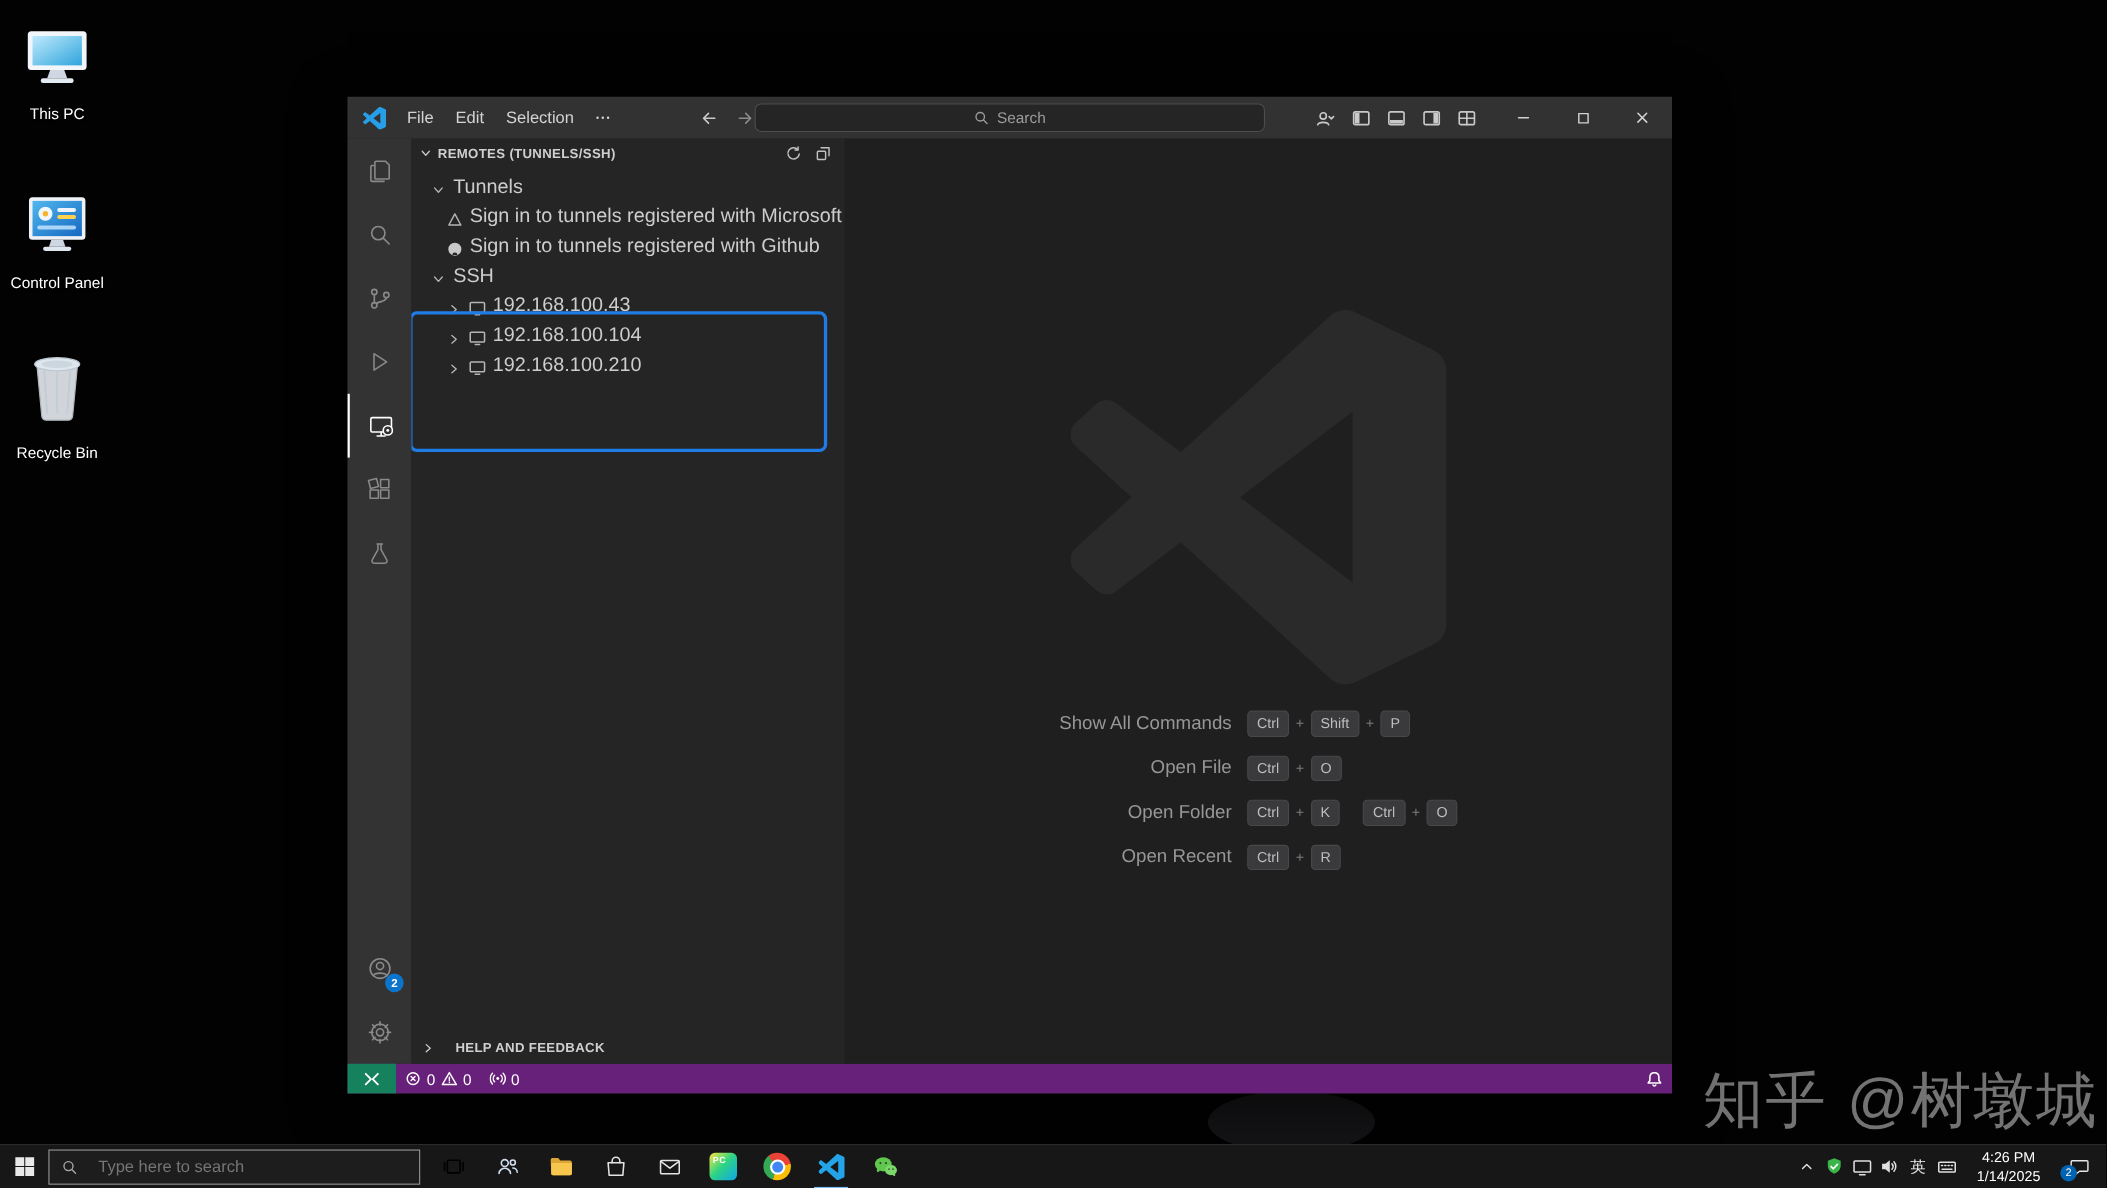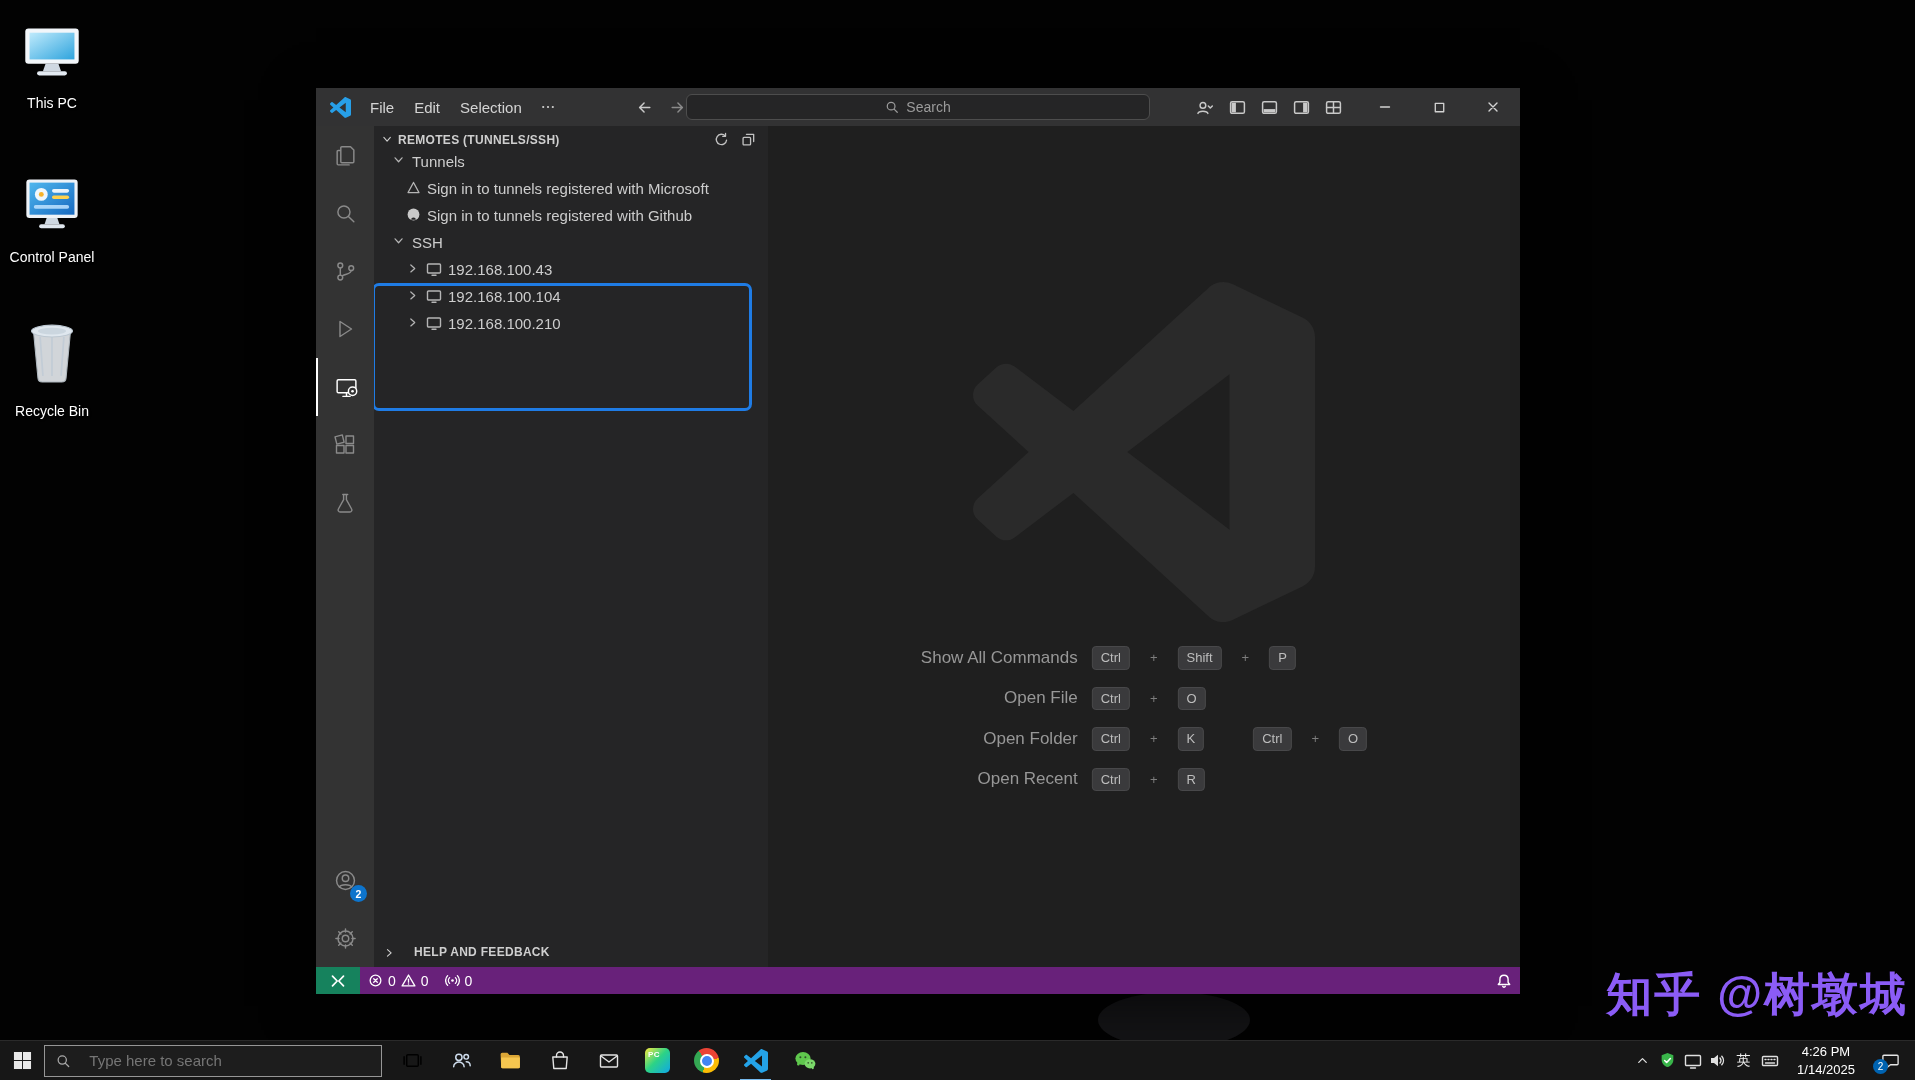"Tunnels" .row { align-items: flex-start -> flex-end; font-size: 15px -> 18px }
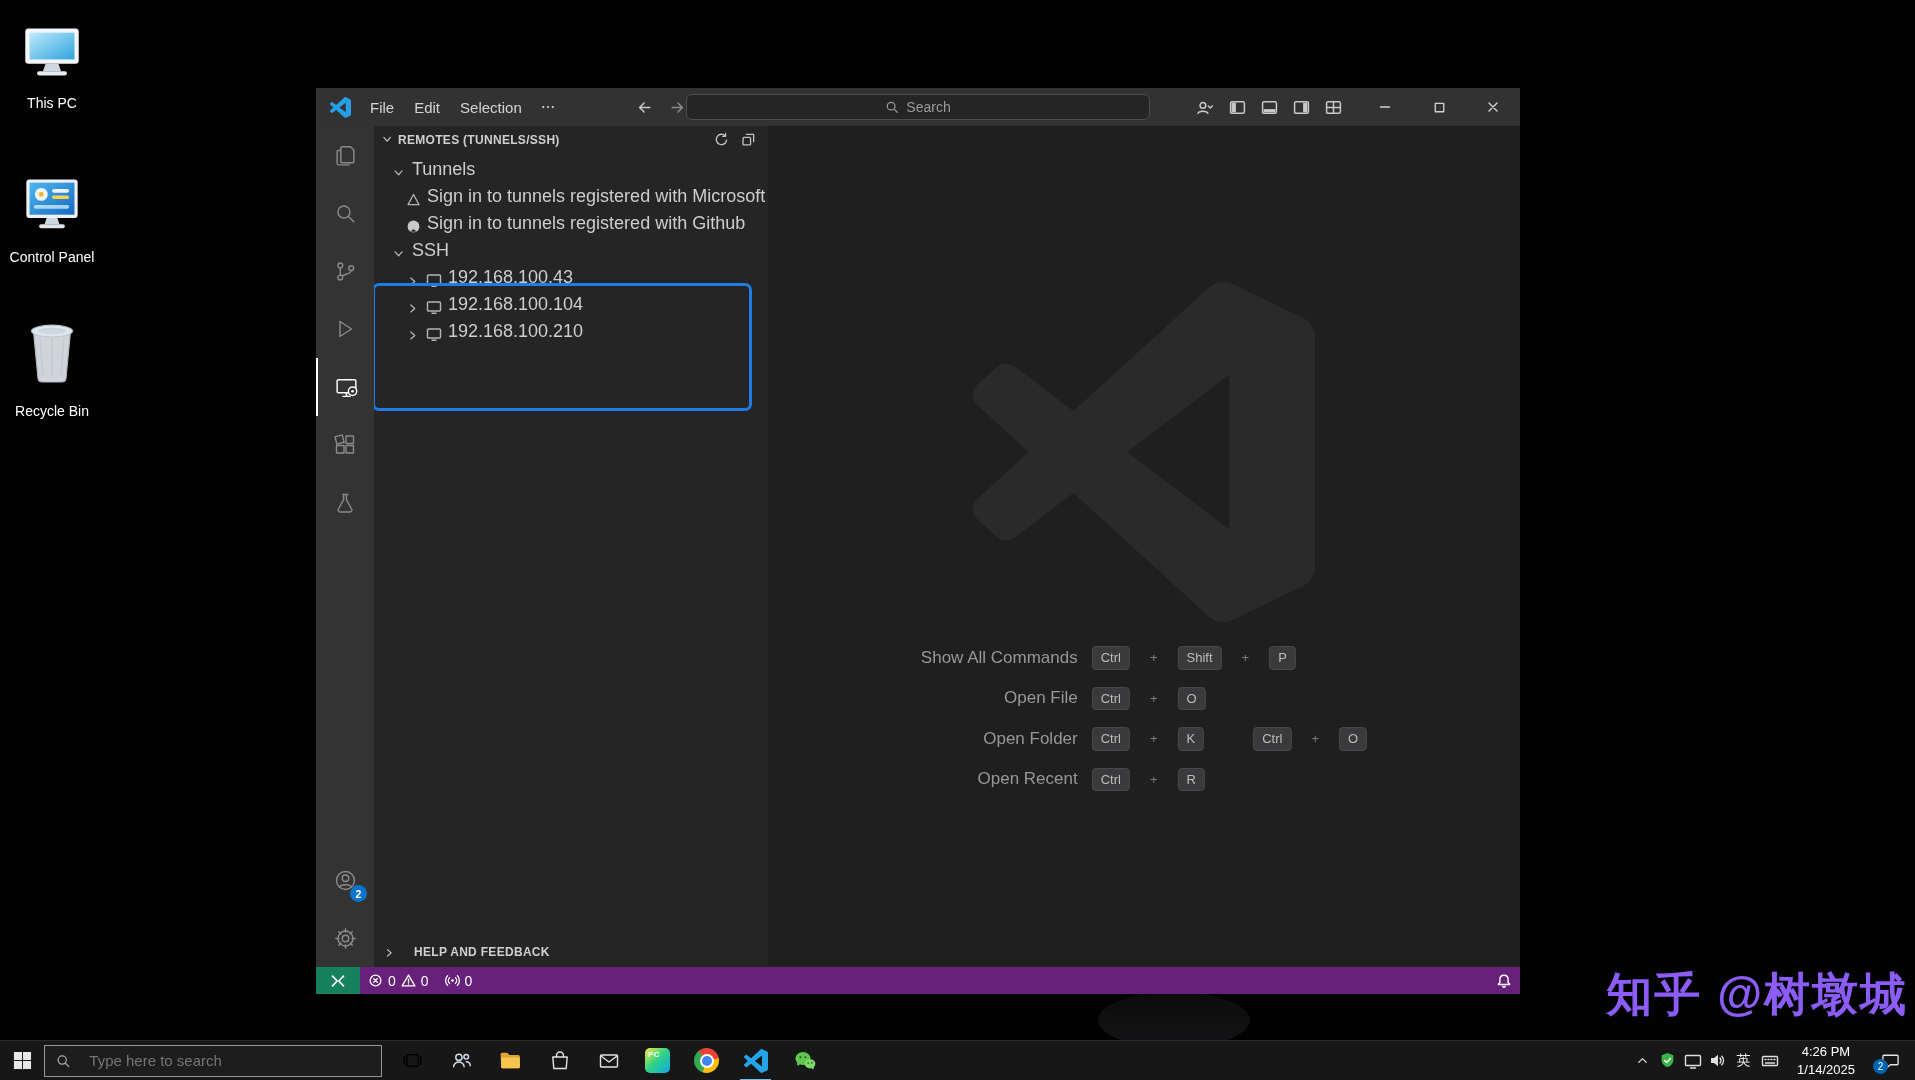"Ctrl" .sc-keys { gap: 20px -> 6px }
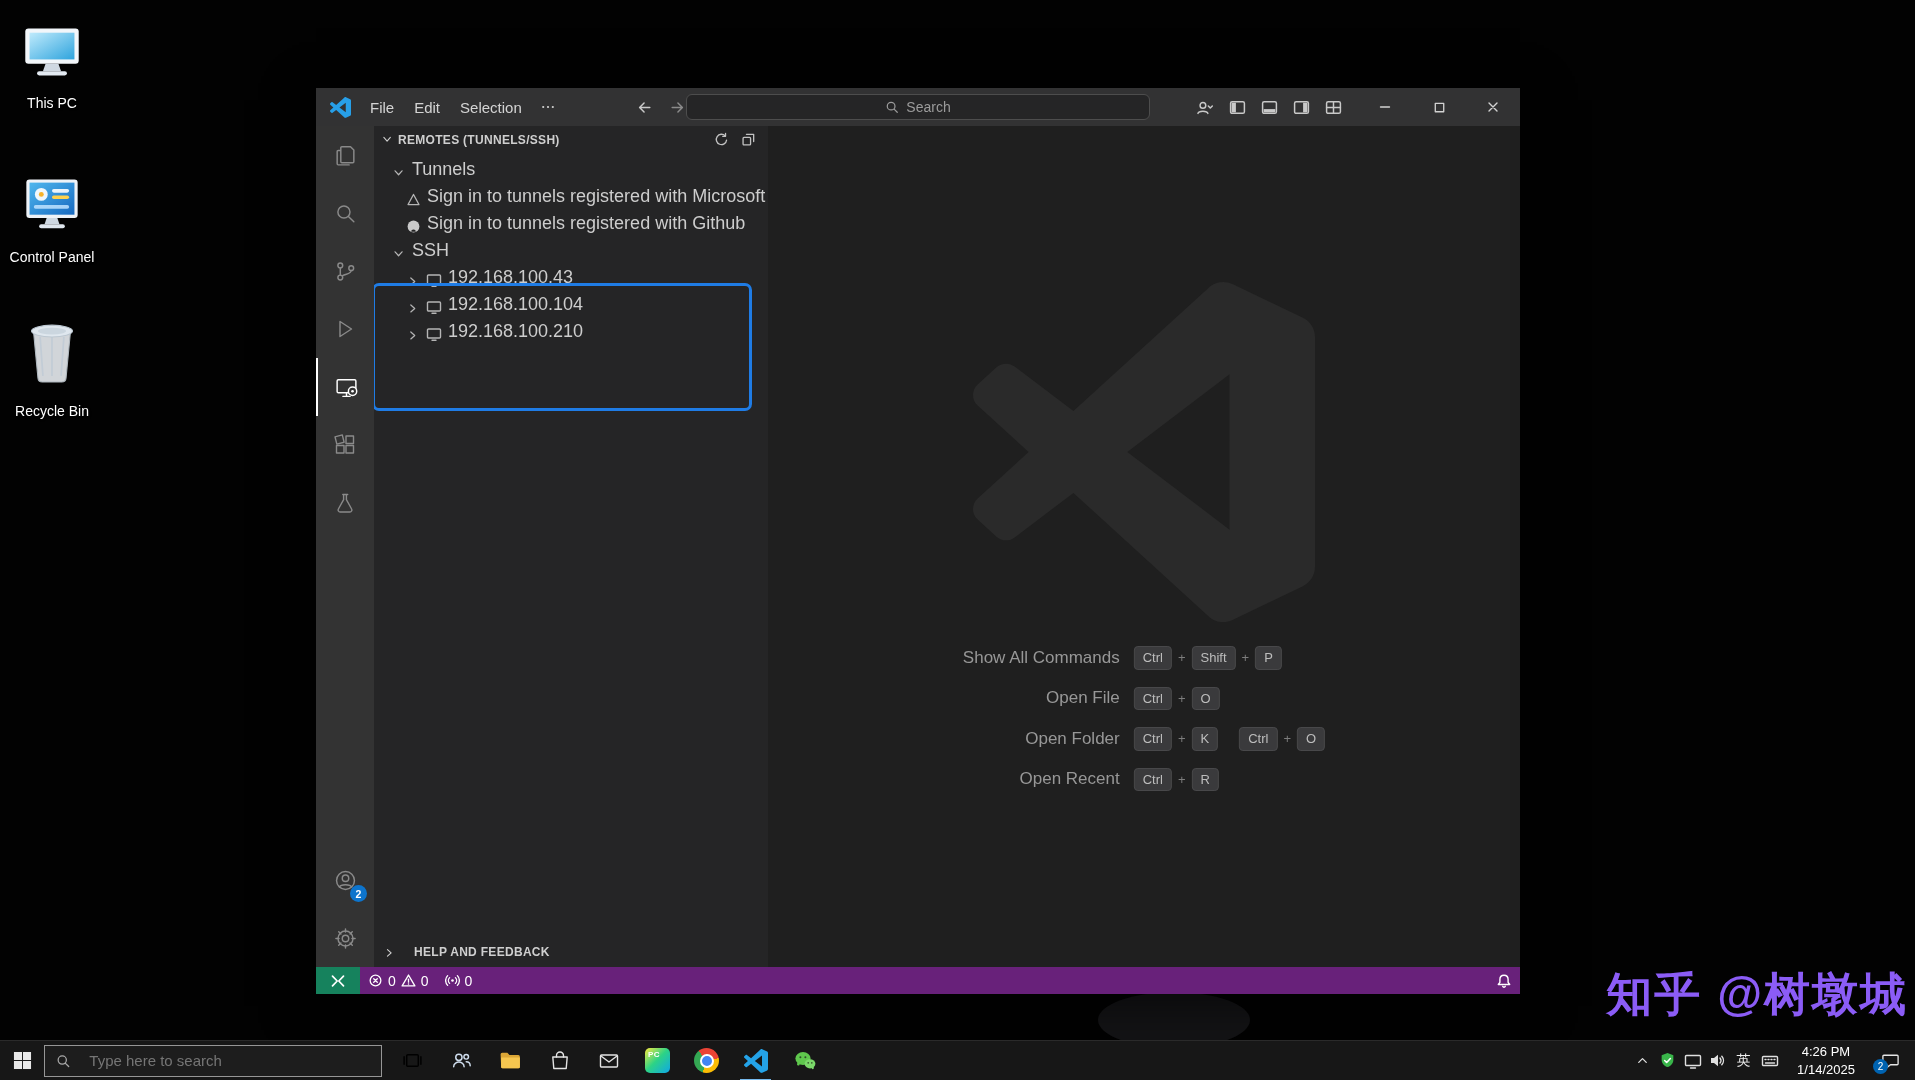"知乎 @树墩城" .watermark { color: #8b5cf6 -> #737373; font-size: 46px -> 55px; font-weight: 700 -> 400 }
